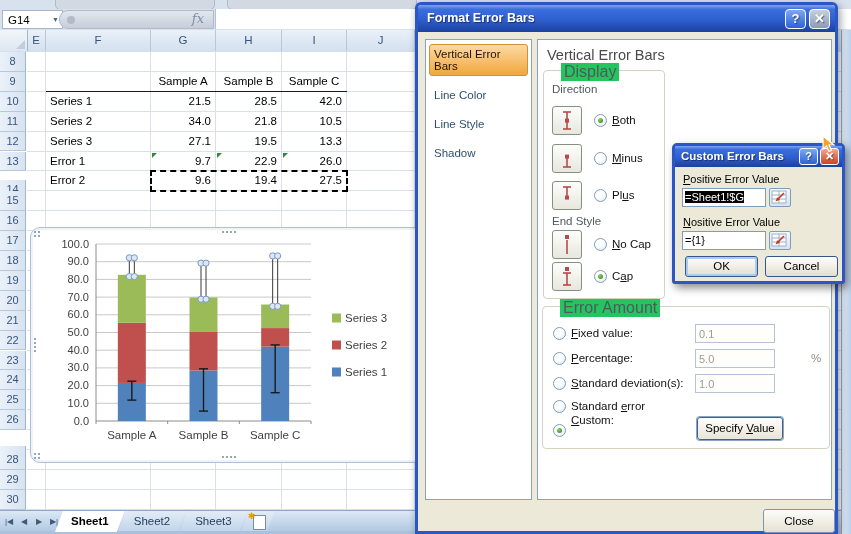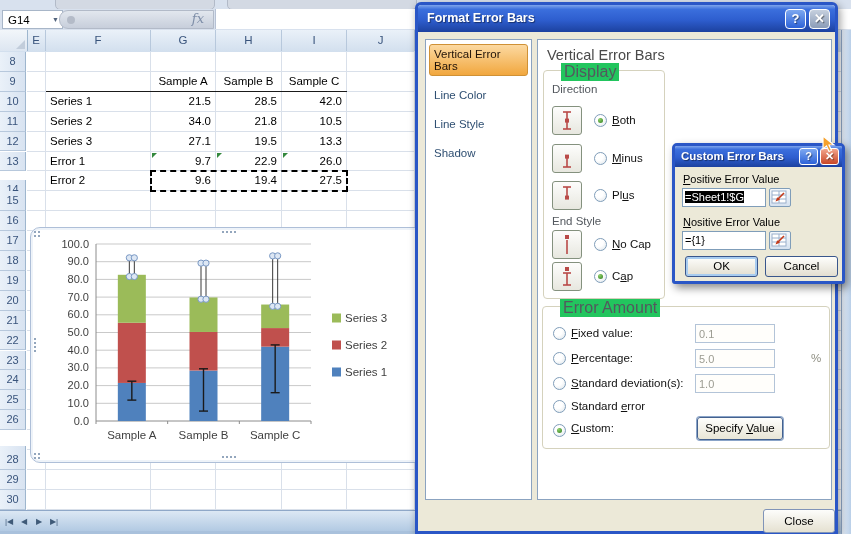"Custom:" span.rlabel { top: 115px -> 107px }
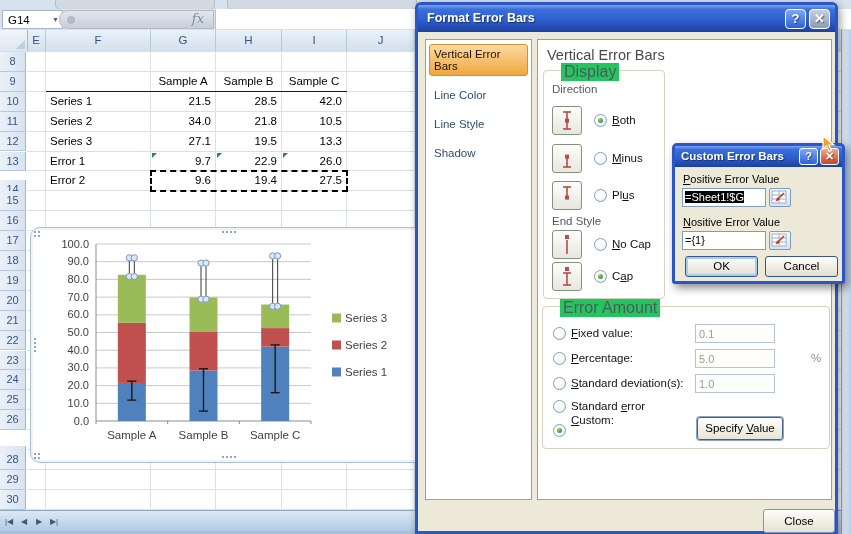"Sheet1" div.tabs { html: none -> <div> <div>Sheet1</div> <div>Sheet2</div> <div>Sheet3</div> <div> <div></div> <div>✱</div> </div> </div> }
